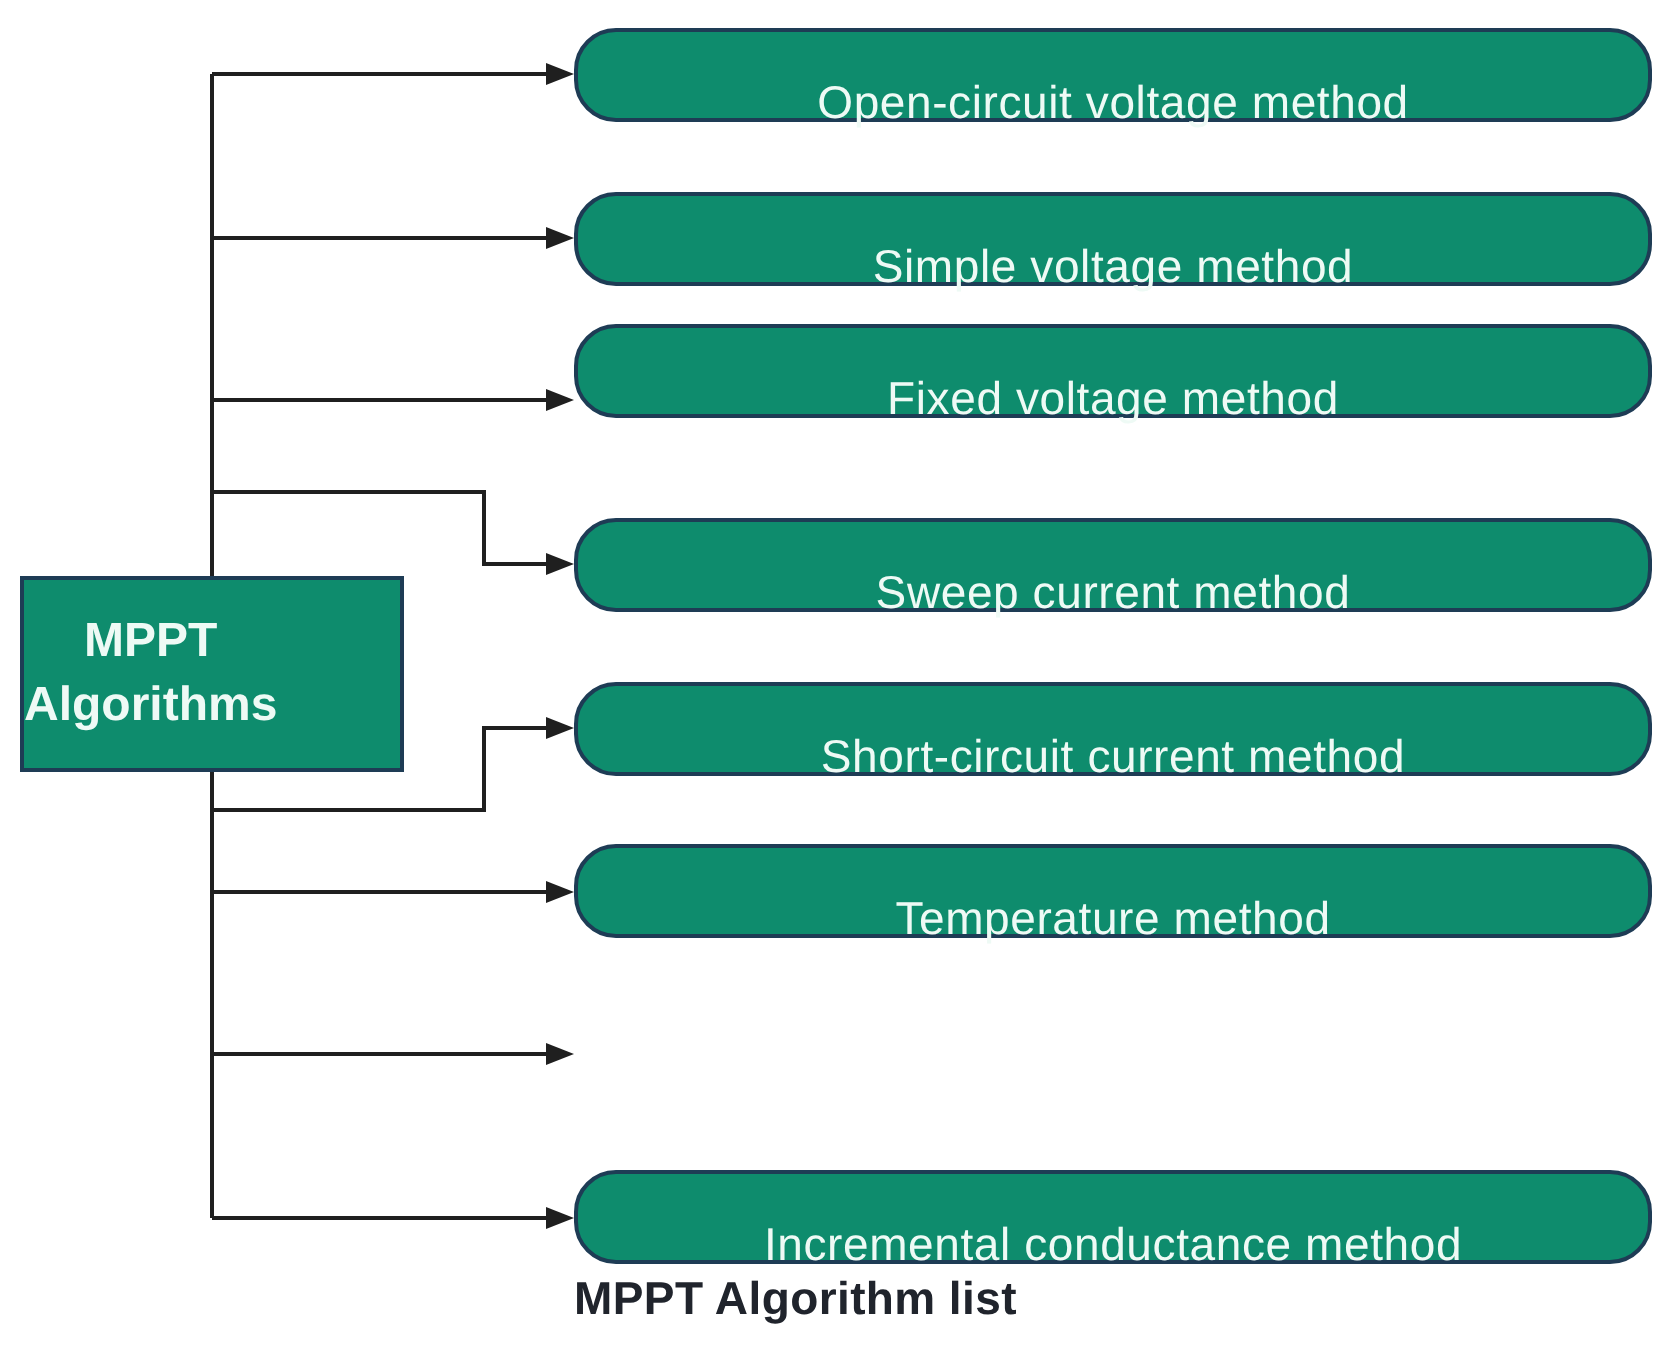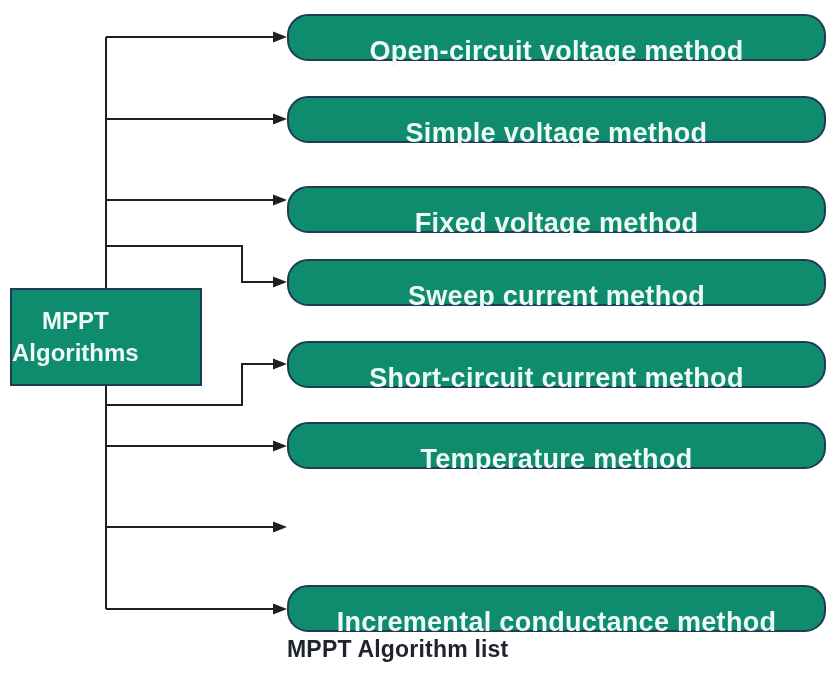"Open-circuit voltage method" .pill-label { font-size: 27px -> 23px; font-weight: bold -> normal }
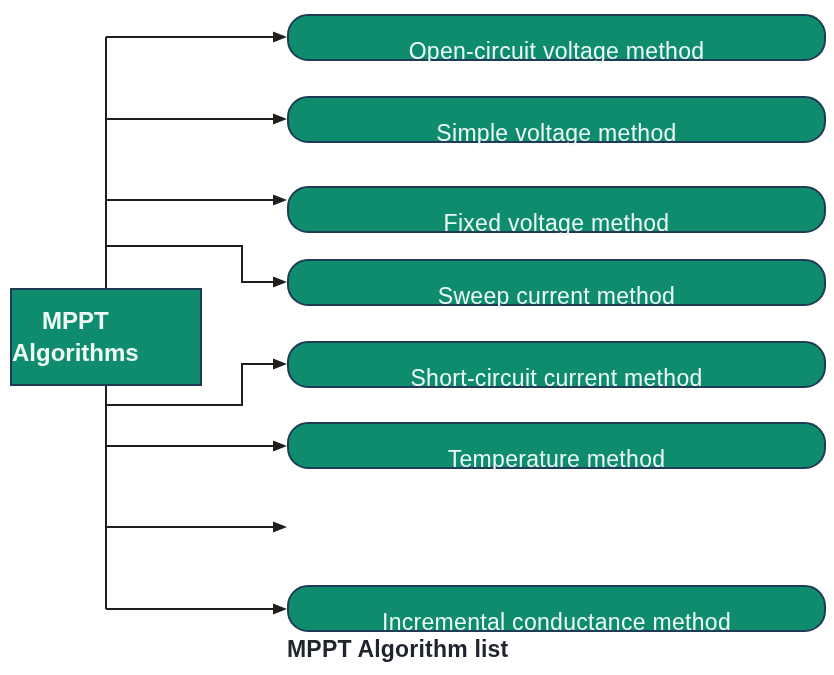"Fixed voltage method" div.pill { top: 186px -> 162px }
